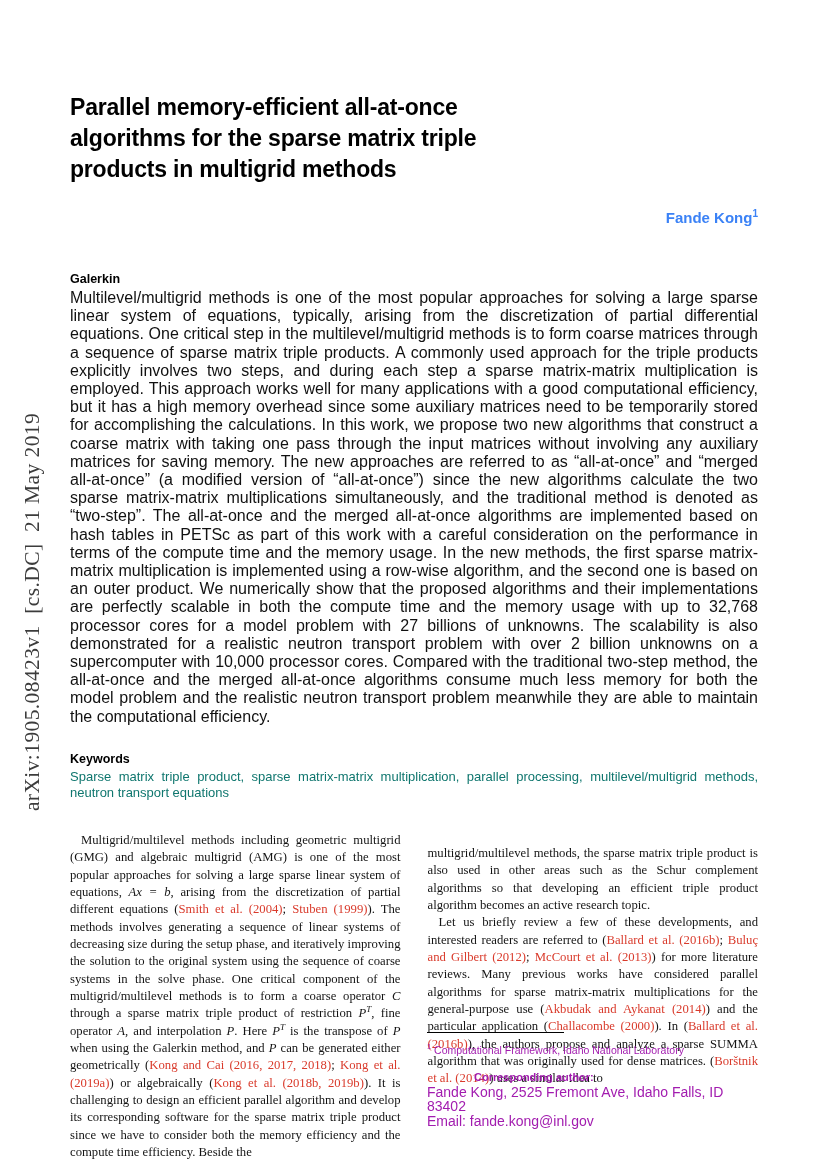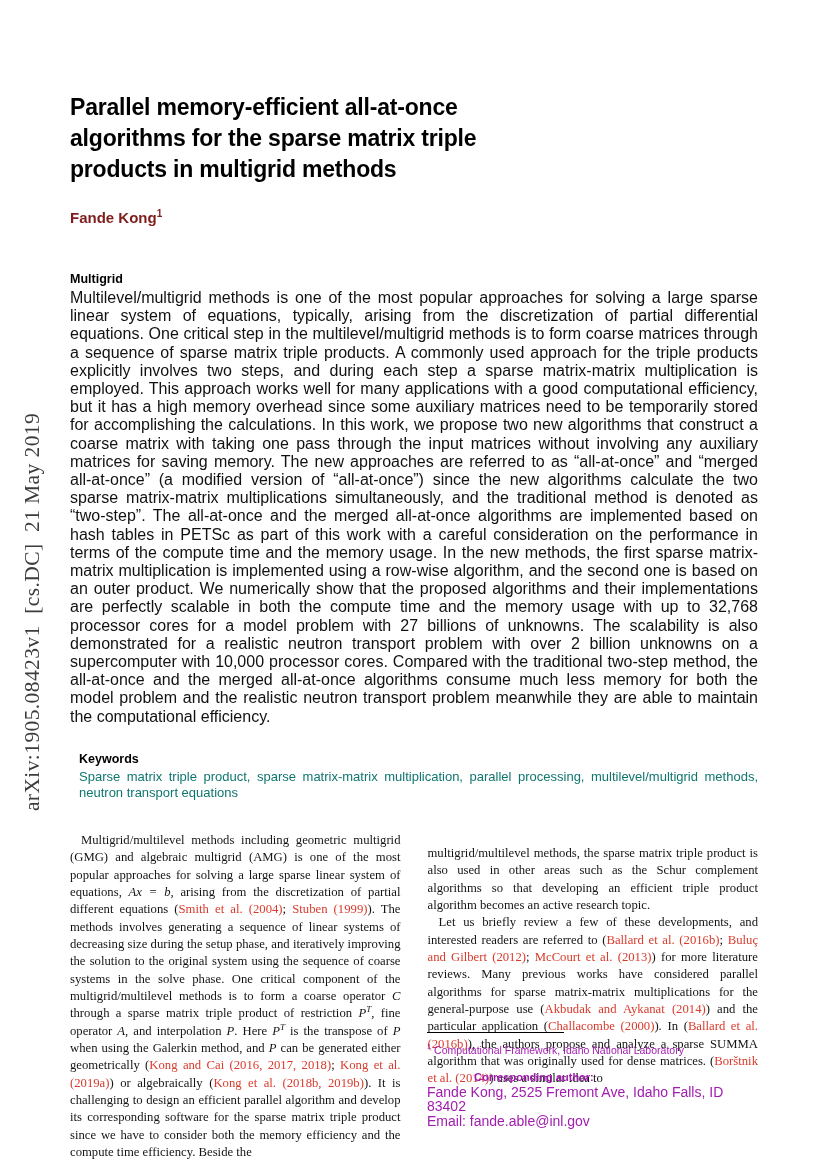"Fande Kong1" .author { color: #7f1d1d -> #3b82f6; text-align: none -> right }
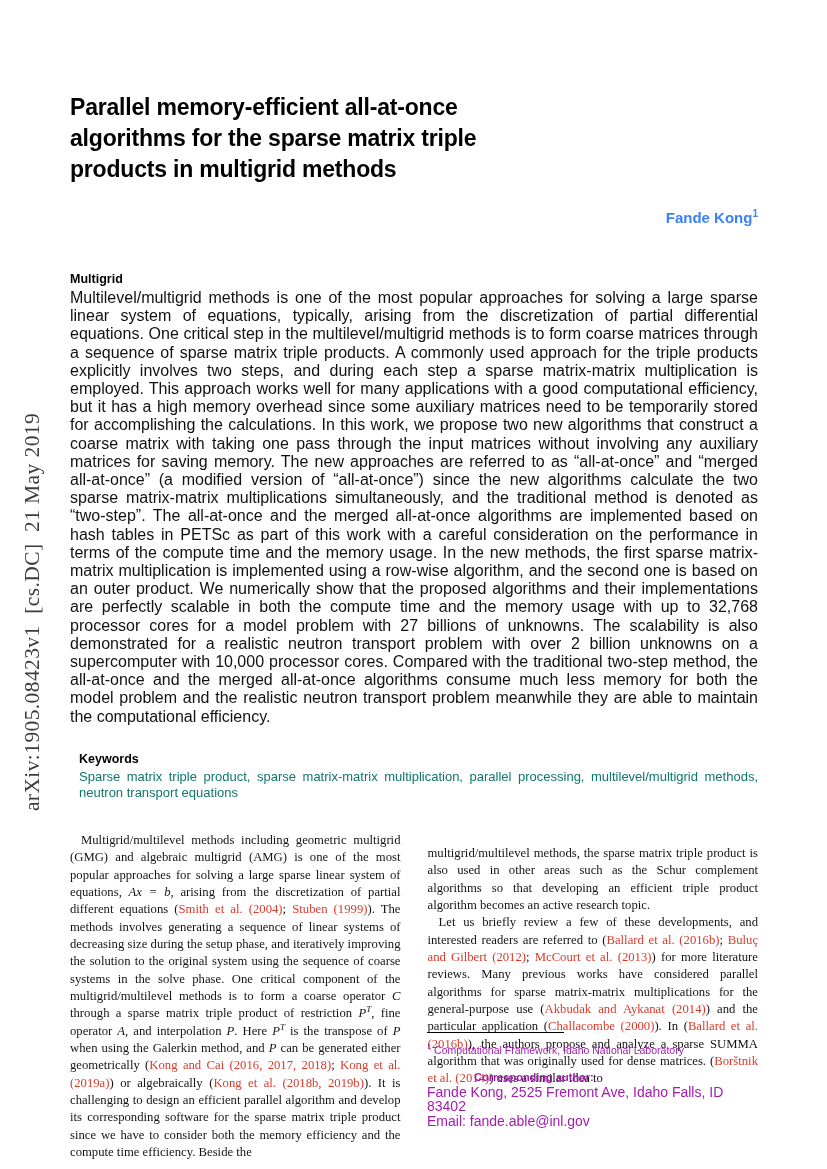"Multigrid" h3.block-heading { text: Multigrid -> Galerkin }
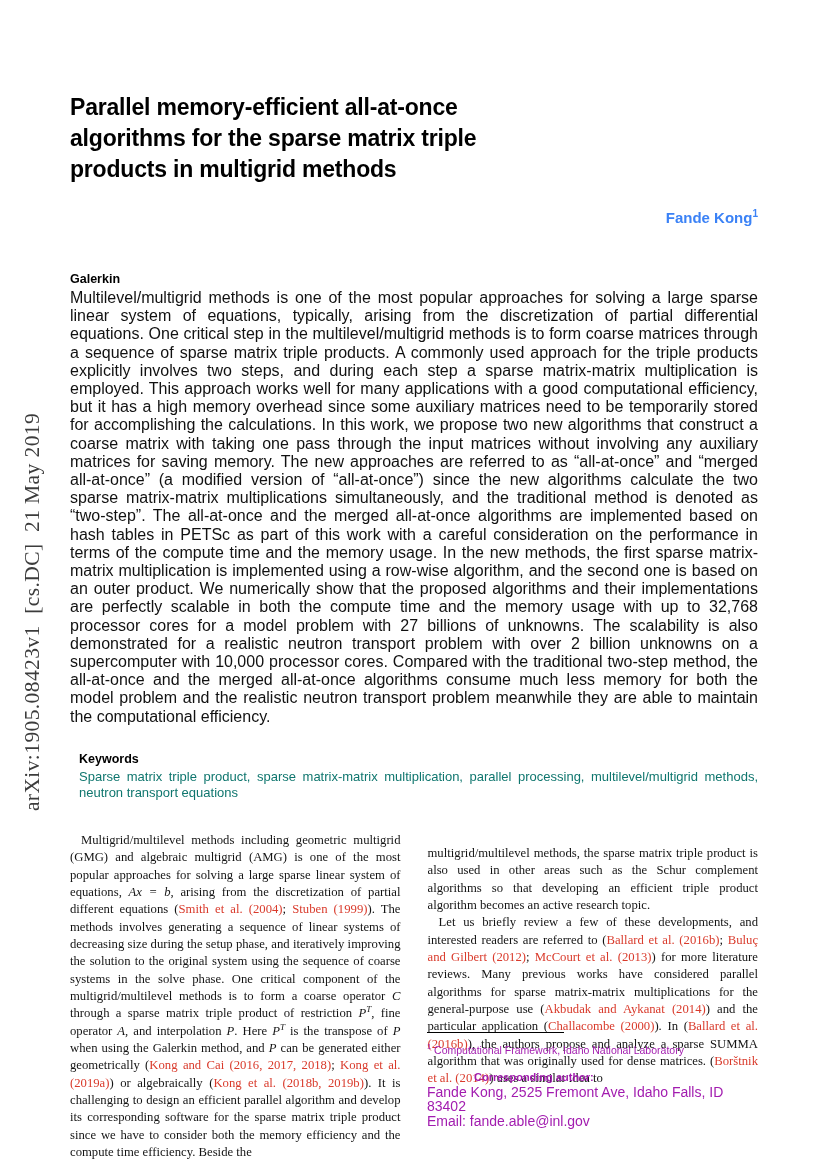"Keywords" .keywords { margin-left: 9px -> none }
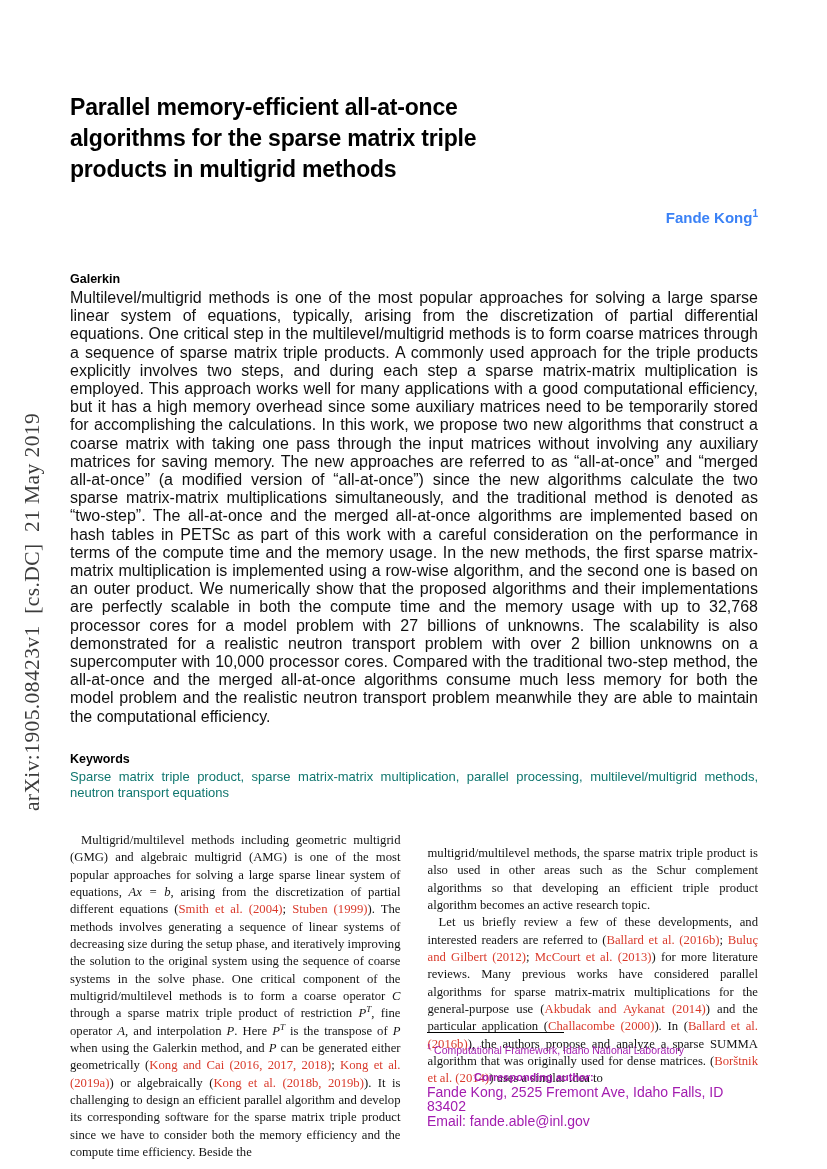"fande.able@inl.gov" span { text: fande.able@inl.gov -> fande.kong@inl.gov }
